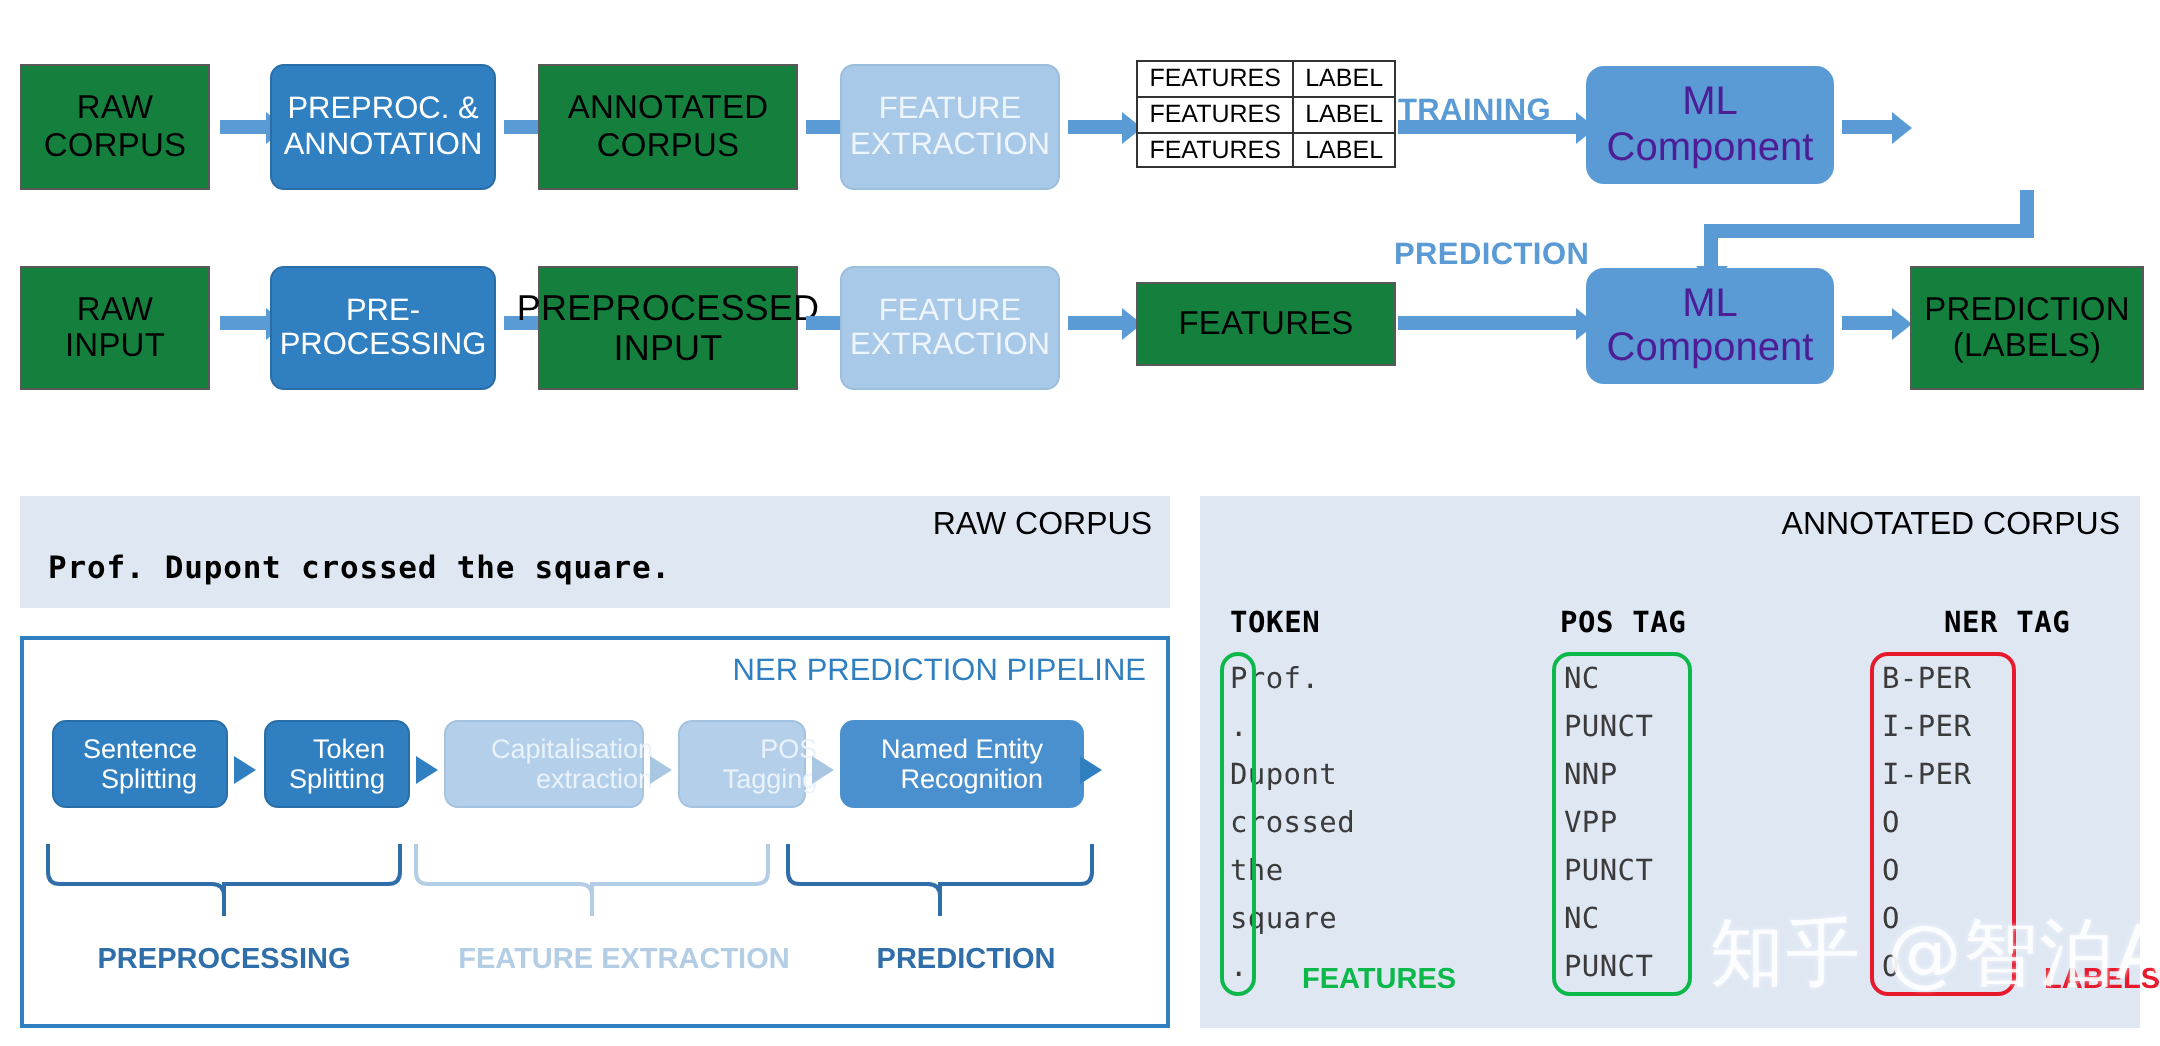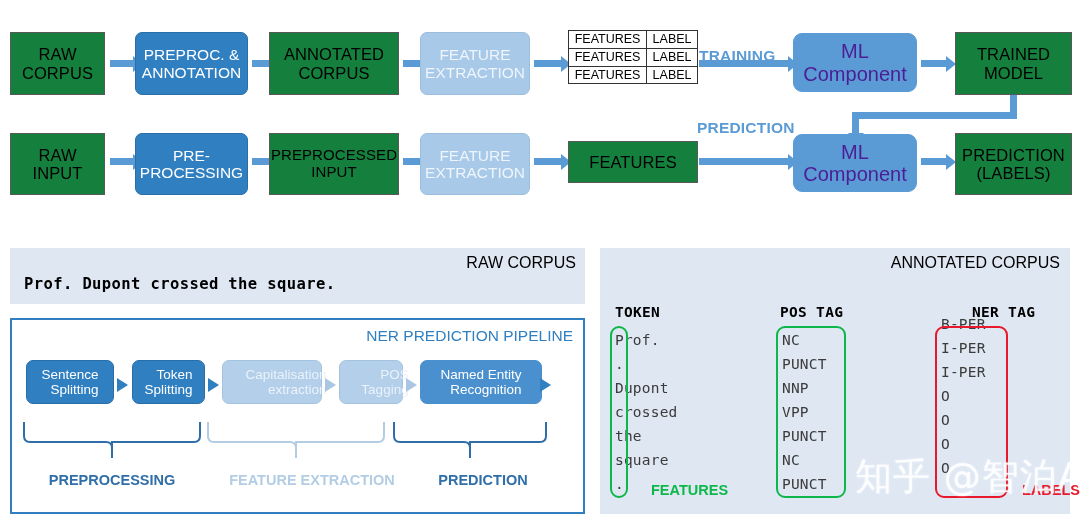"TRAINED" div.nodebox { html: <div>TRAINED MODEL</div> -> none }
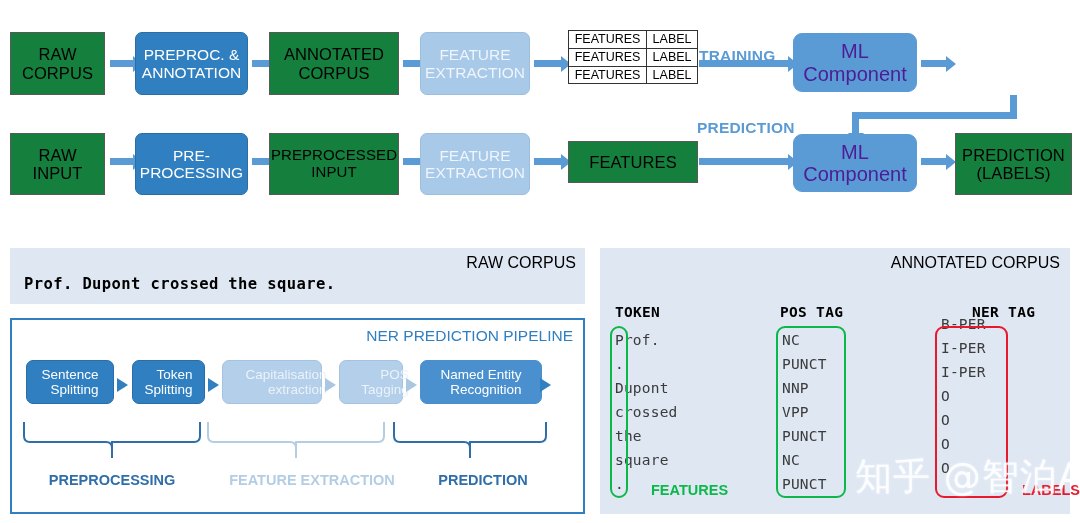"PREPROCESSED" div.nodebox { font-size: 15px -> 18px }
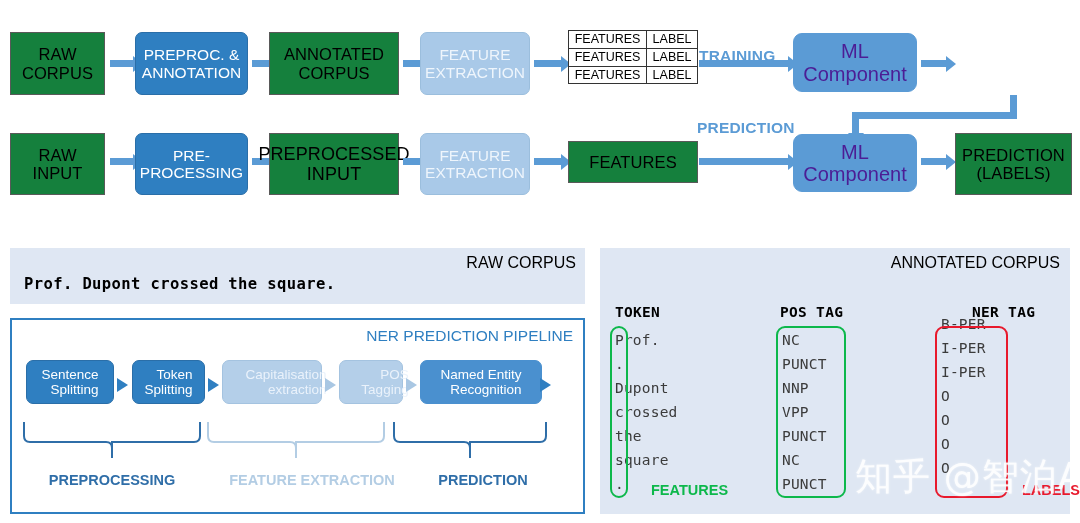"B-PER" div.col-list { top: 312px -> 328px }
